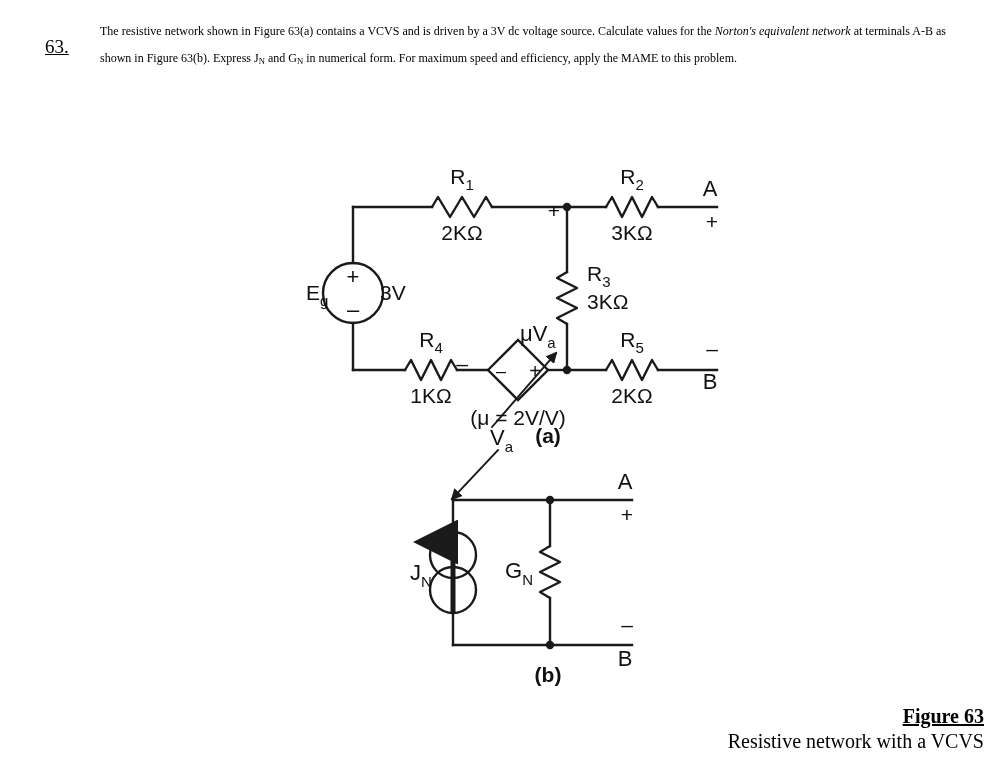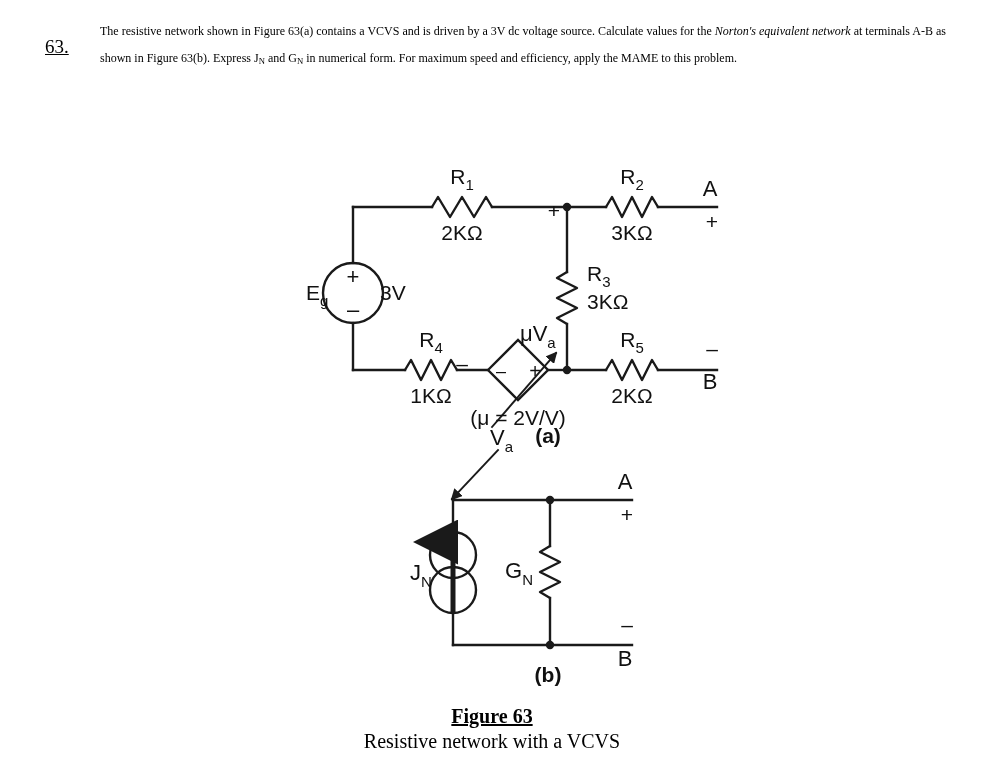"Figure 63" .cap-fig { text-align: center -> right }
